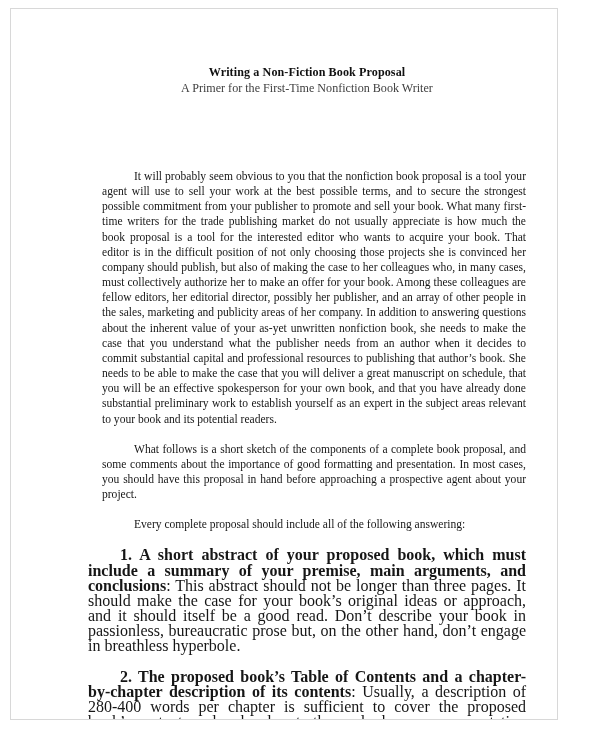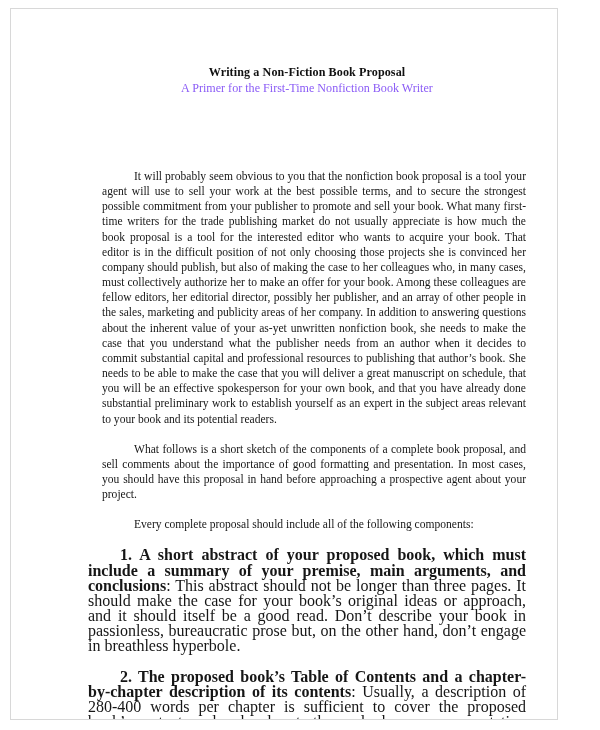"A Primer for the First-Time" .doc-subtitle { color: #8b5cf6 -> #404040 }
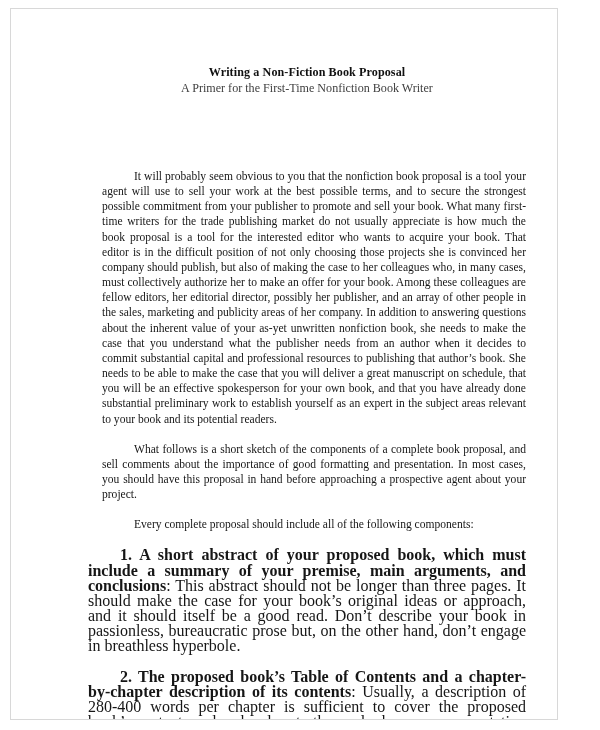"What follows is a short" p.para { text: sell -> some }
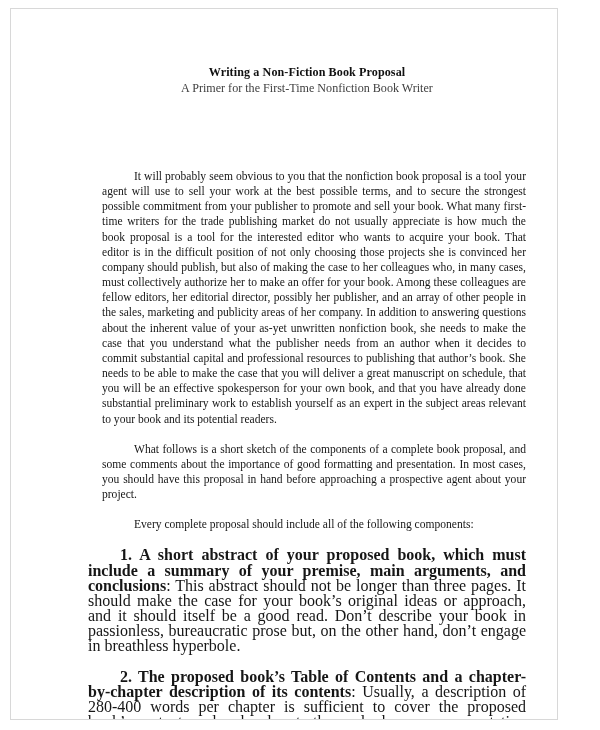"Every complete proposal should include" p.para { text: components -> answering }
